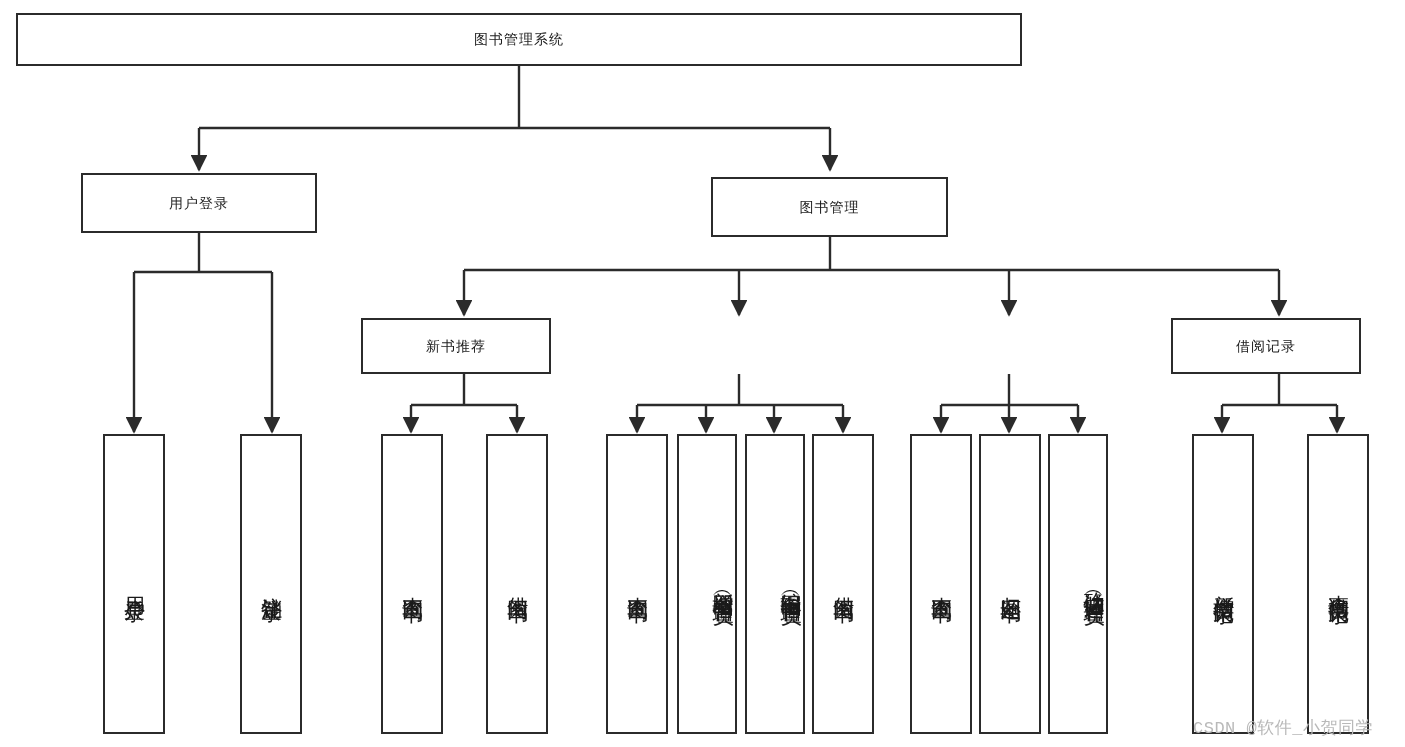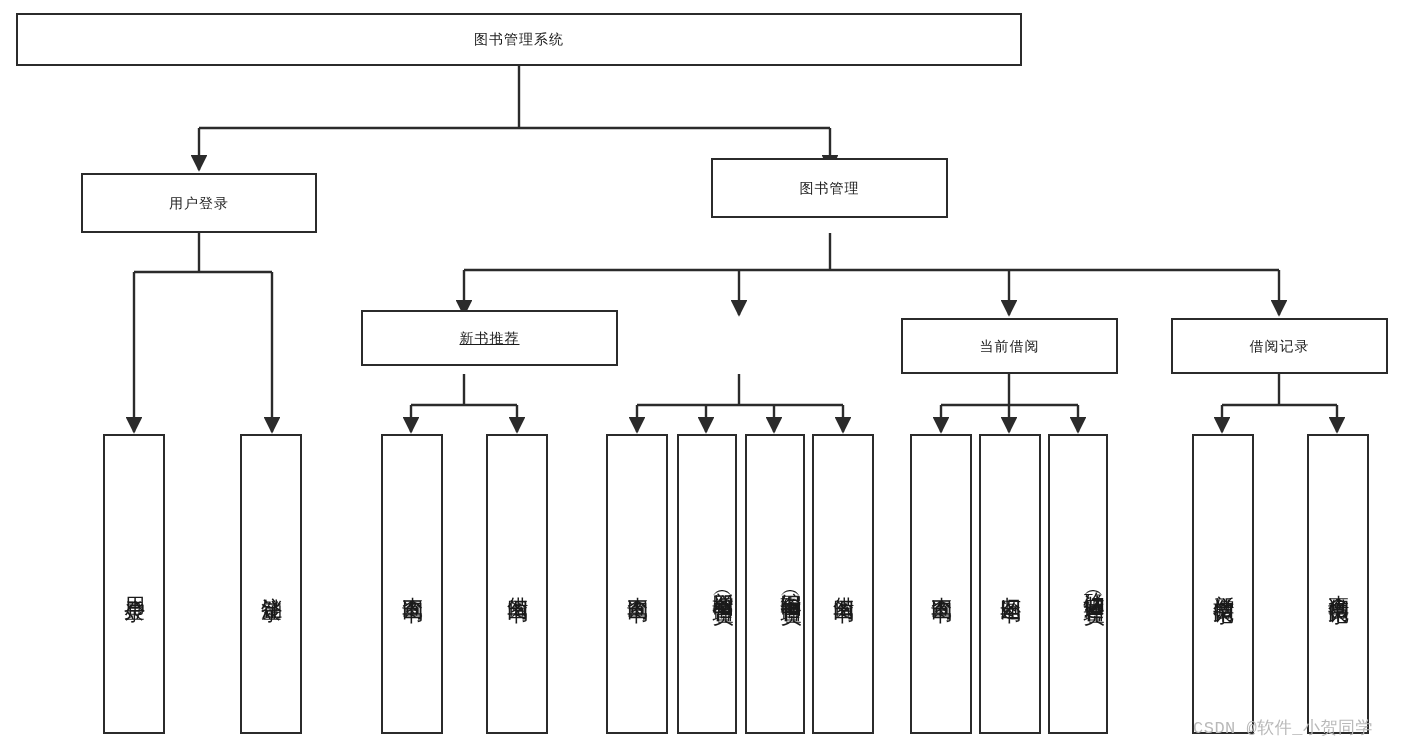"图书管理" div.node { top: 158px -> 177px }
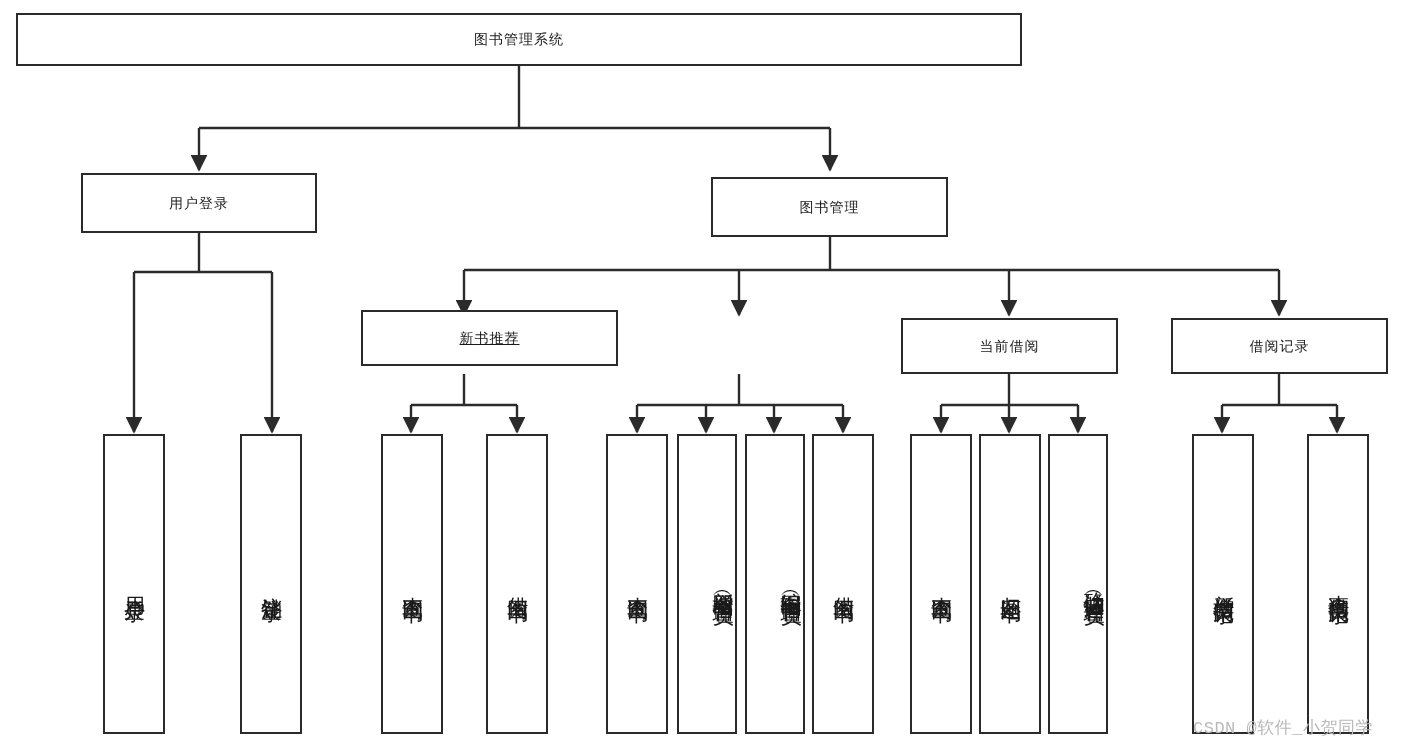"新书推荐" div.node { text-decoration: underline -> none; top: 310px -> 318px; width: 257px -> 190px }
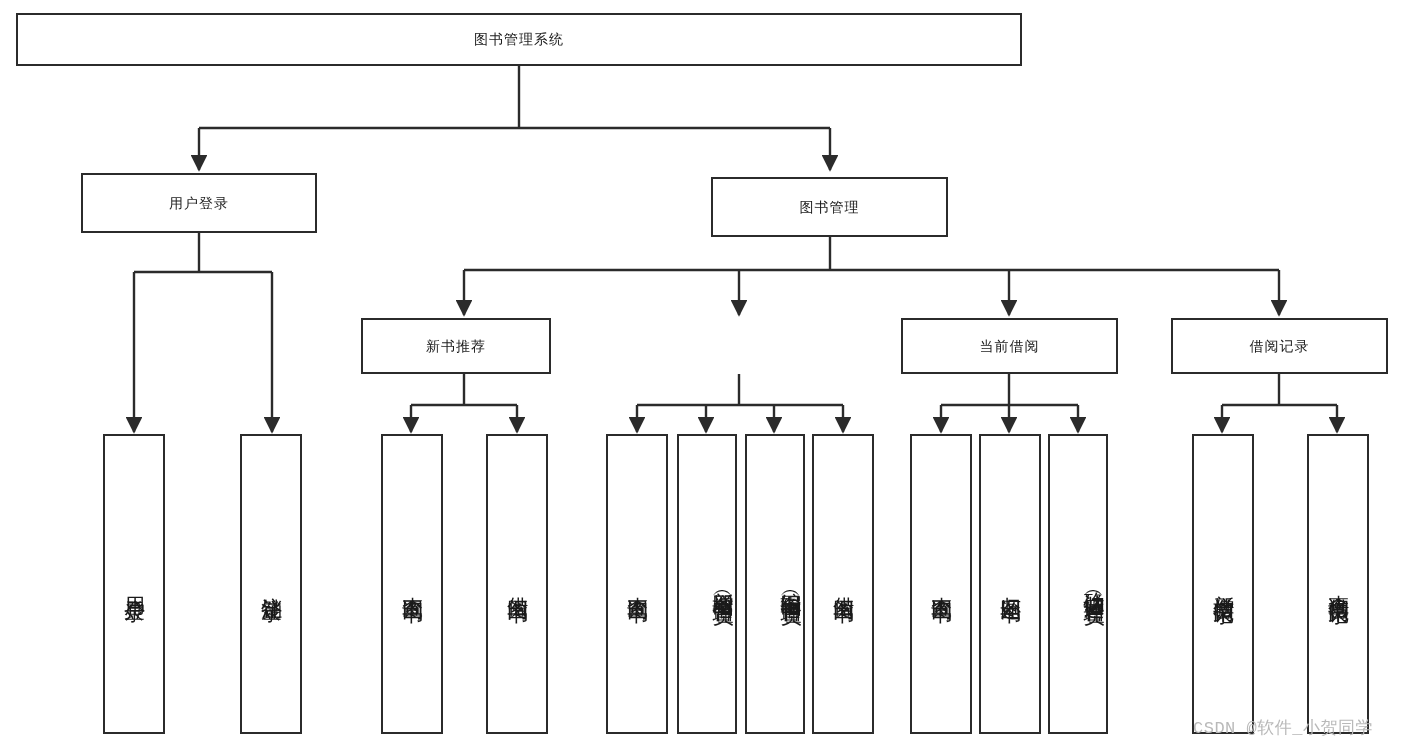"当前借阅" div.node { html: <div> <span>当前借阅</span> </div> -> none }
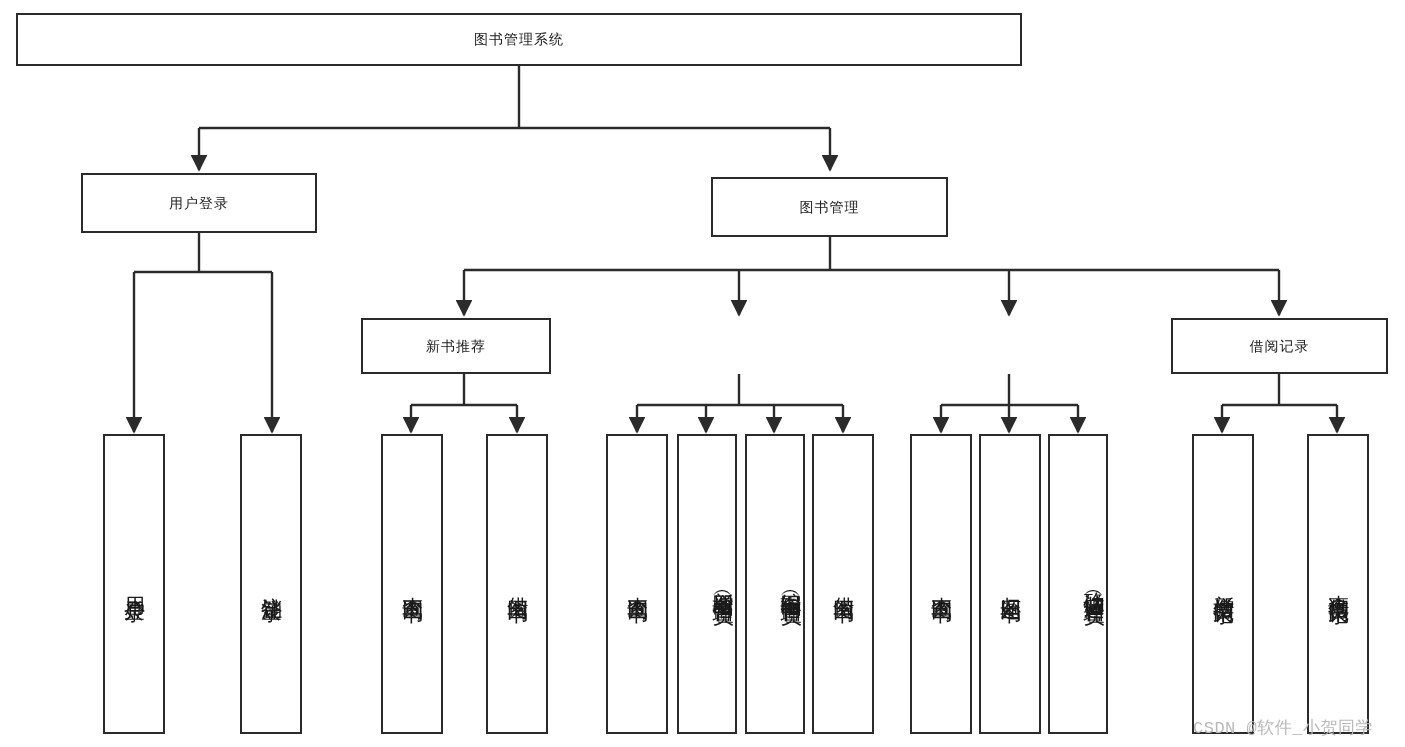"借阅记录" div.node { width: 217px -> 190px }
